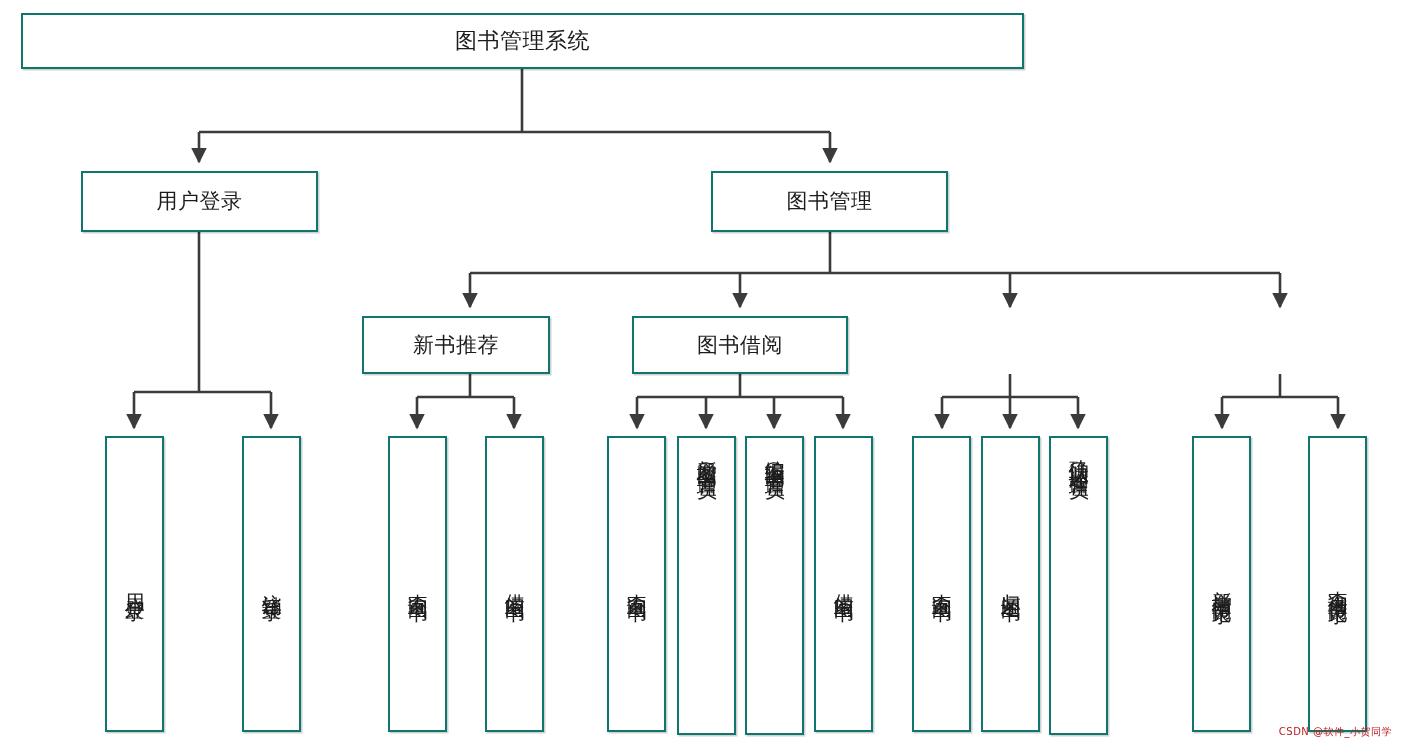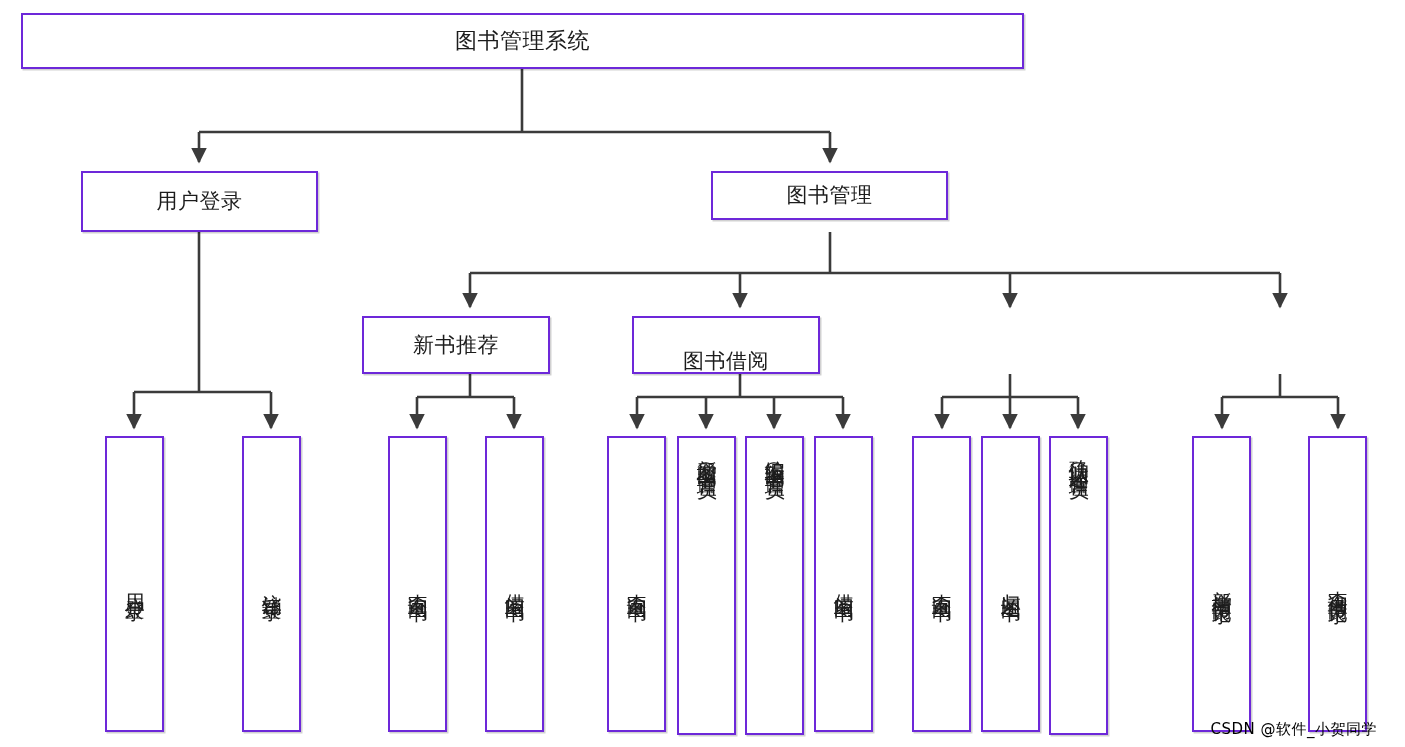"图书管理系统" .node { border: 2px solid #6d28d9 -> 2px solid #0f766e }
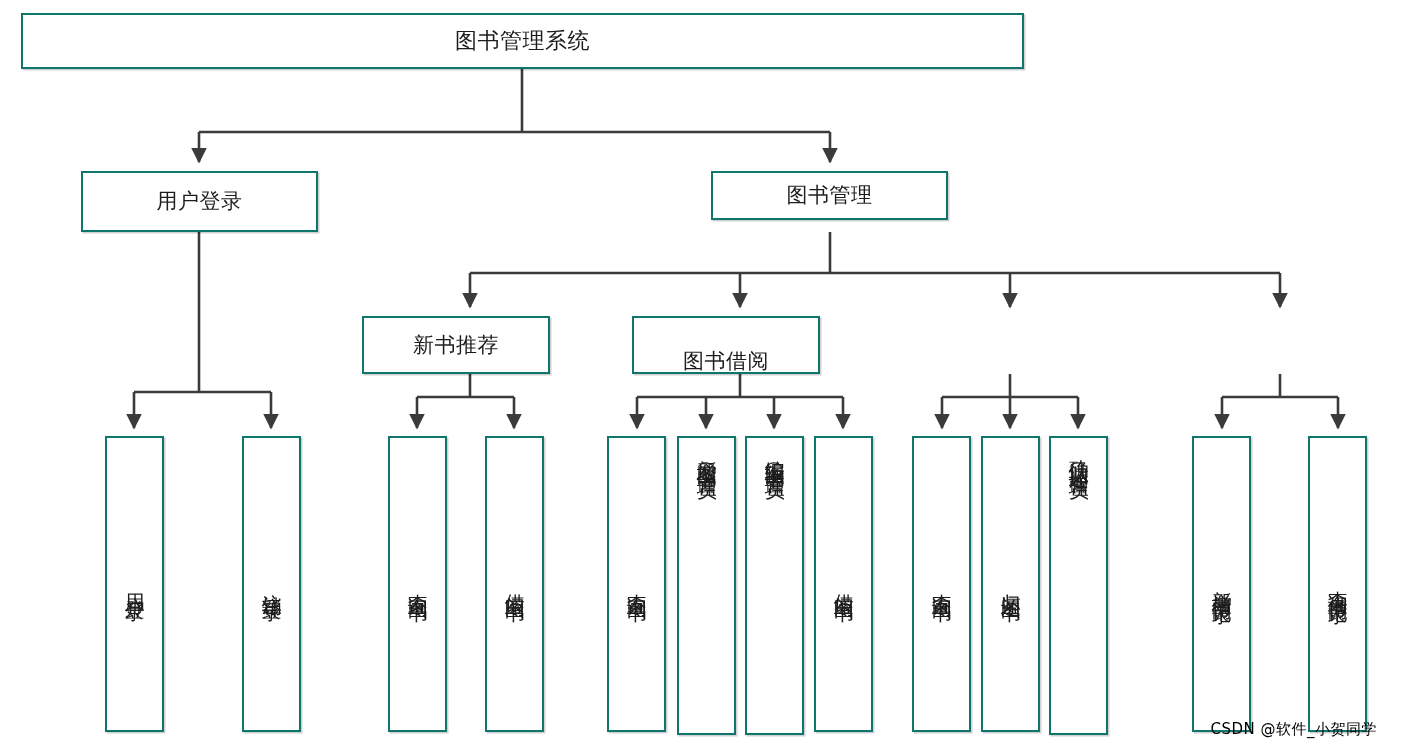"图书管理" div.node { height: 49px -> 61px }
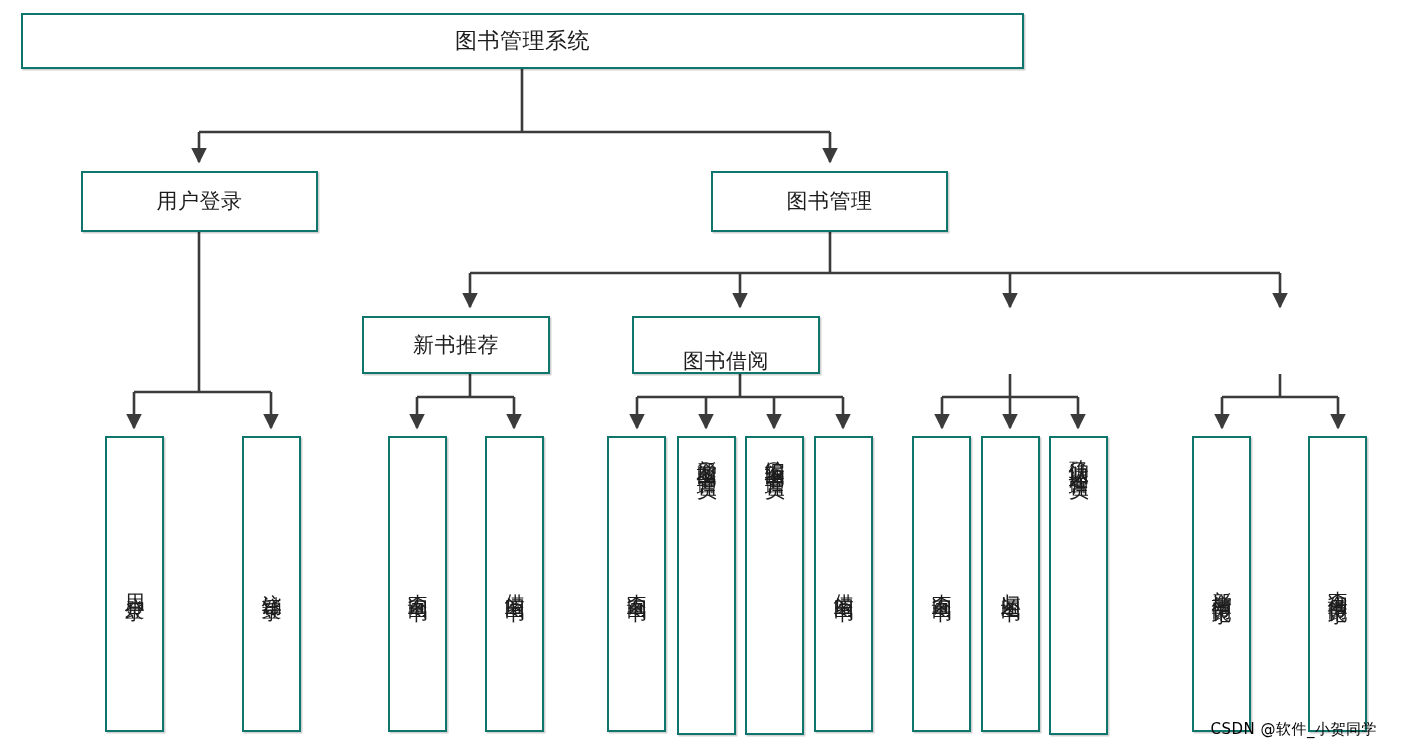"图书借阅" div.node { align-items: flex-end -> none; width: 188px -> 216px }
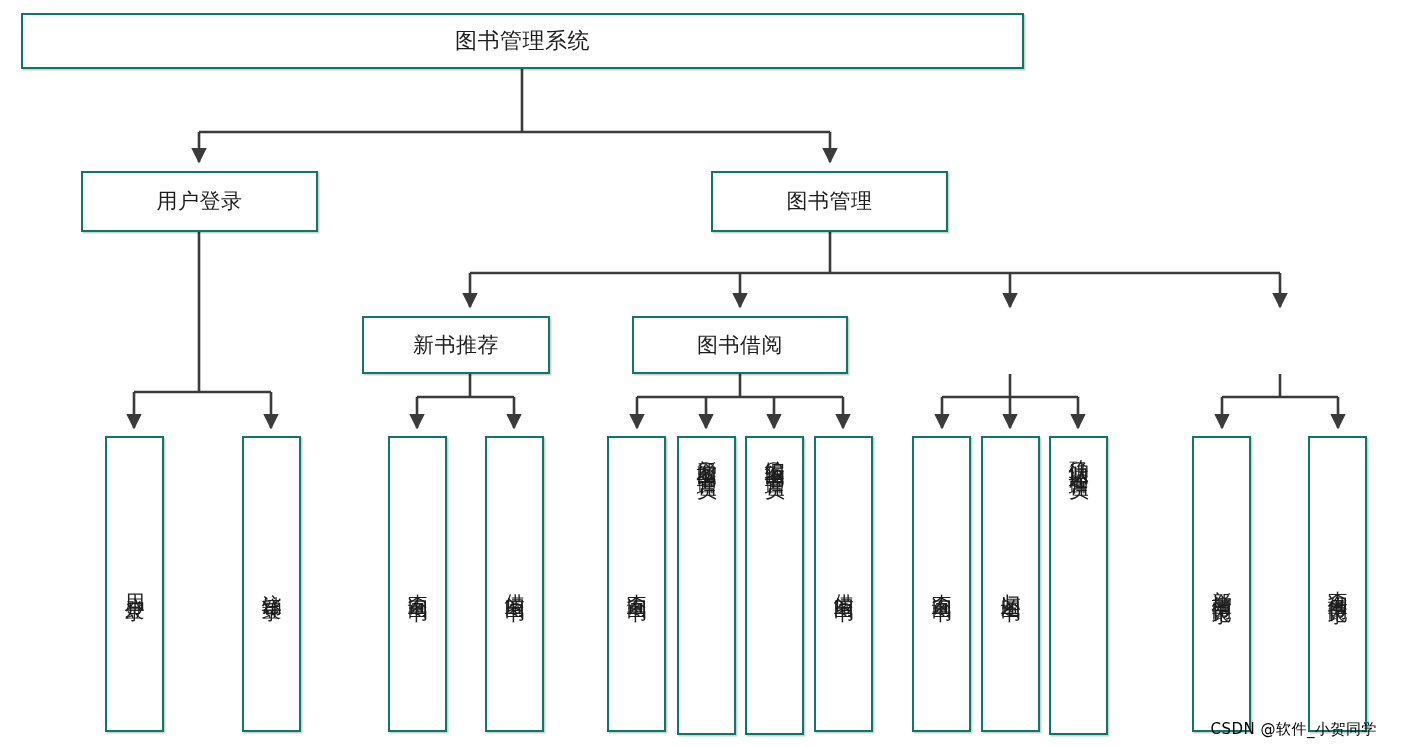"CSDN @软件_小贺同学" .watermark { color: #000000 -> #b91c1c; font-size: 15px -> 10px; right: 28px -> 13px }
